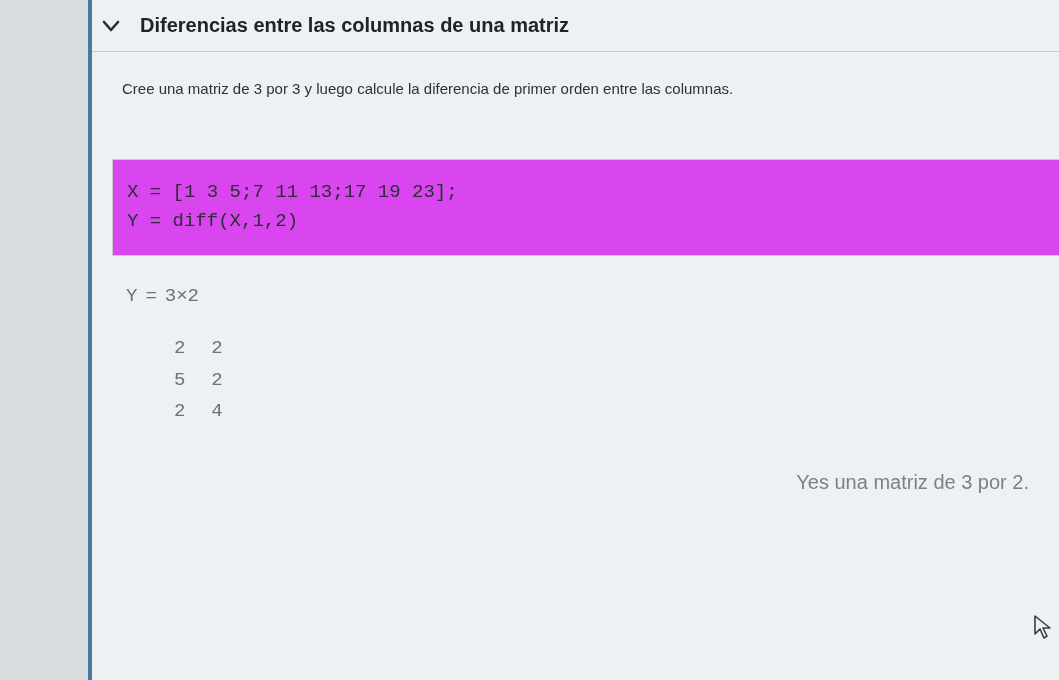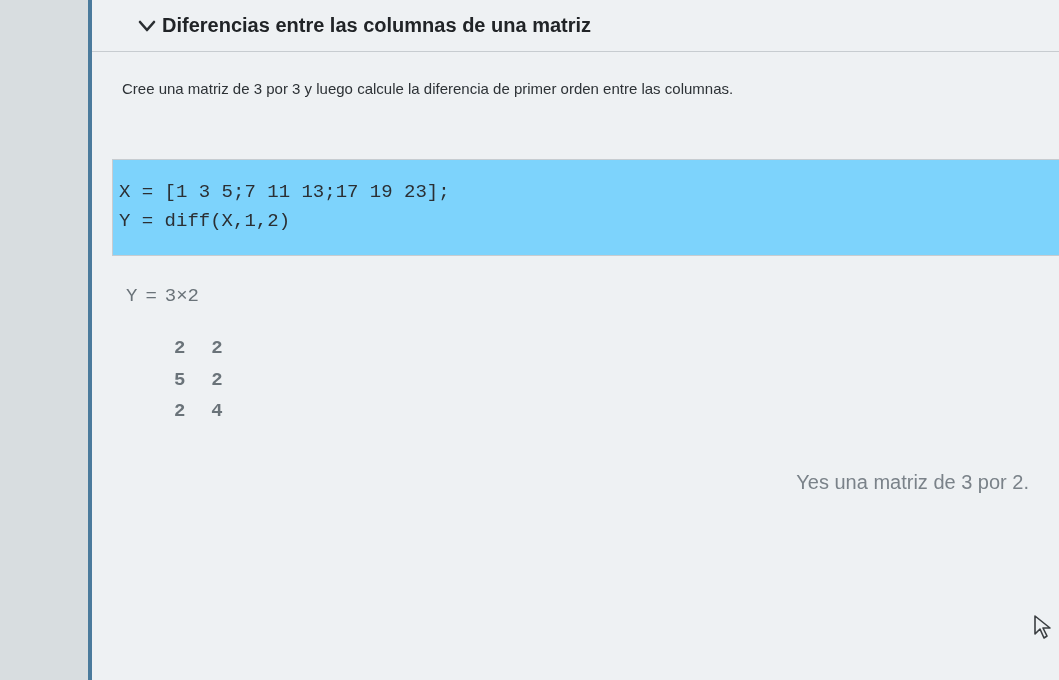"Diferencias entre las columnas de" .header-row { gap: 4px -> 18px; padding: 14px 20px 14px 44px -> 14px 20px 14px 8px }
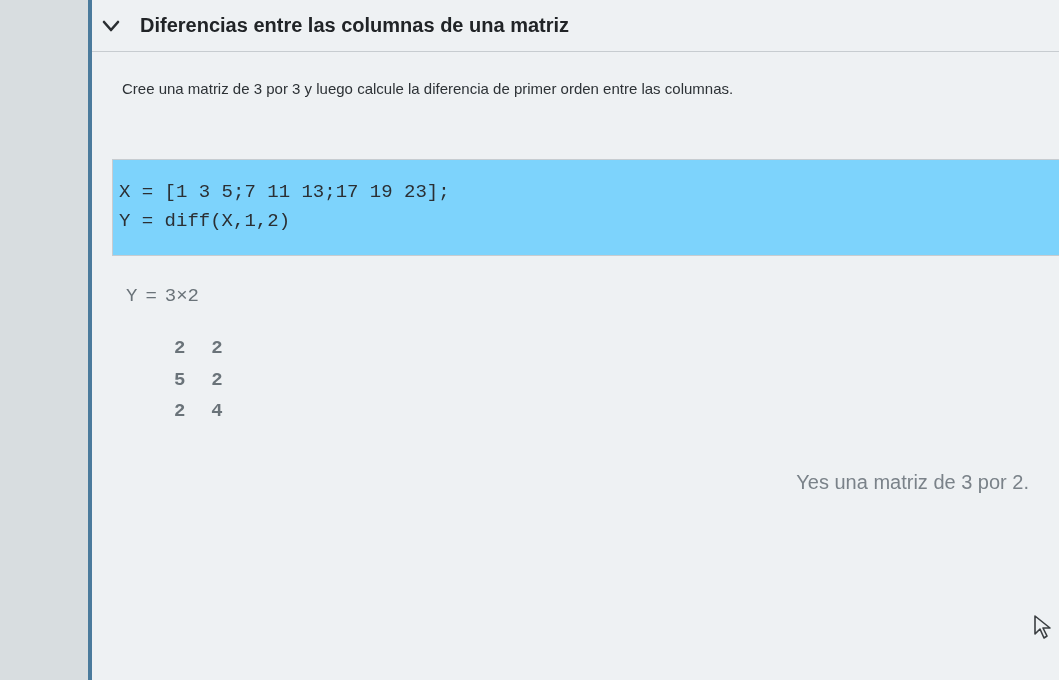"X = [1 3 5;7" .code-block { background: #7dd3fc -> #d946ef; padding: 18px 6px -> 18px 14px }
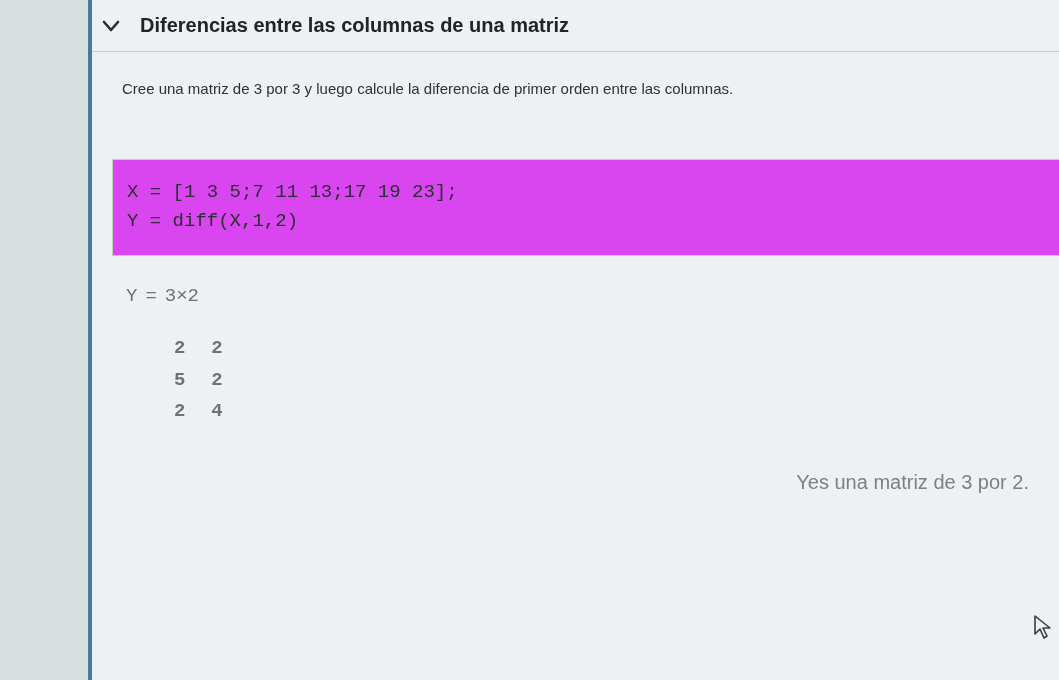"2 2" .matrix { font-weight: bold -> none }
